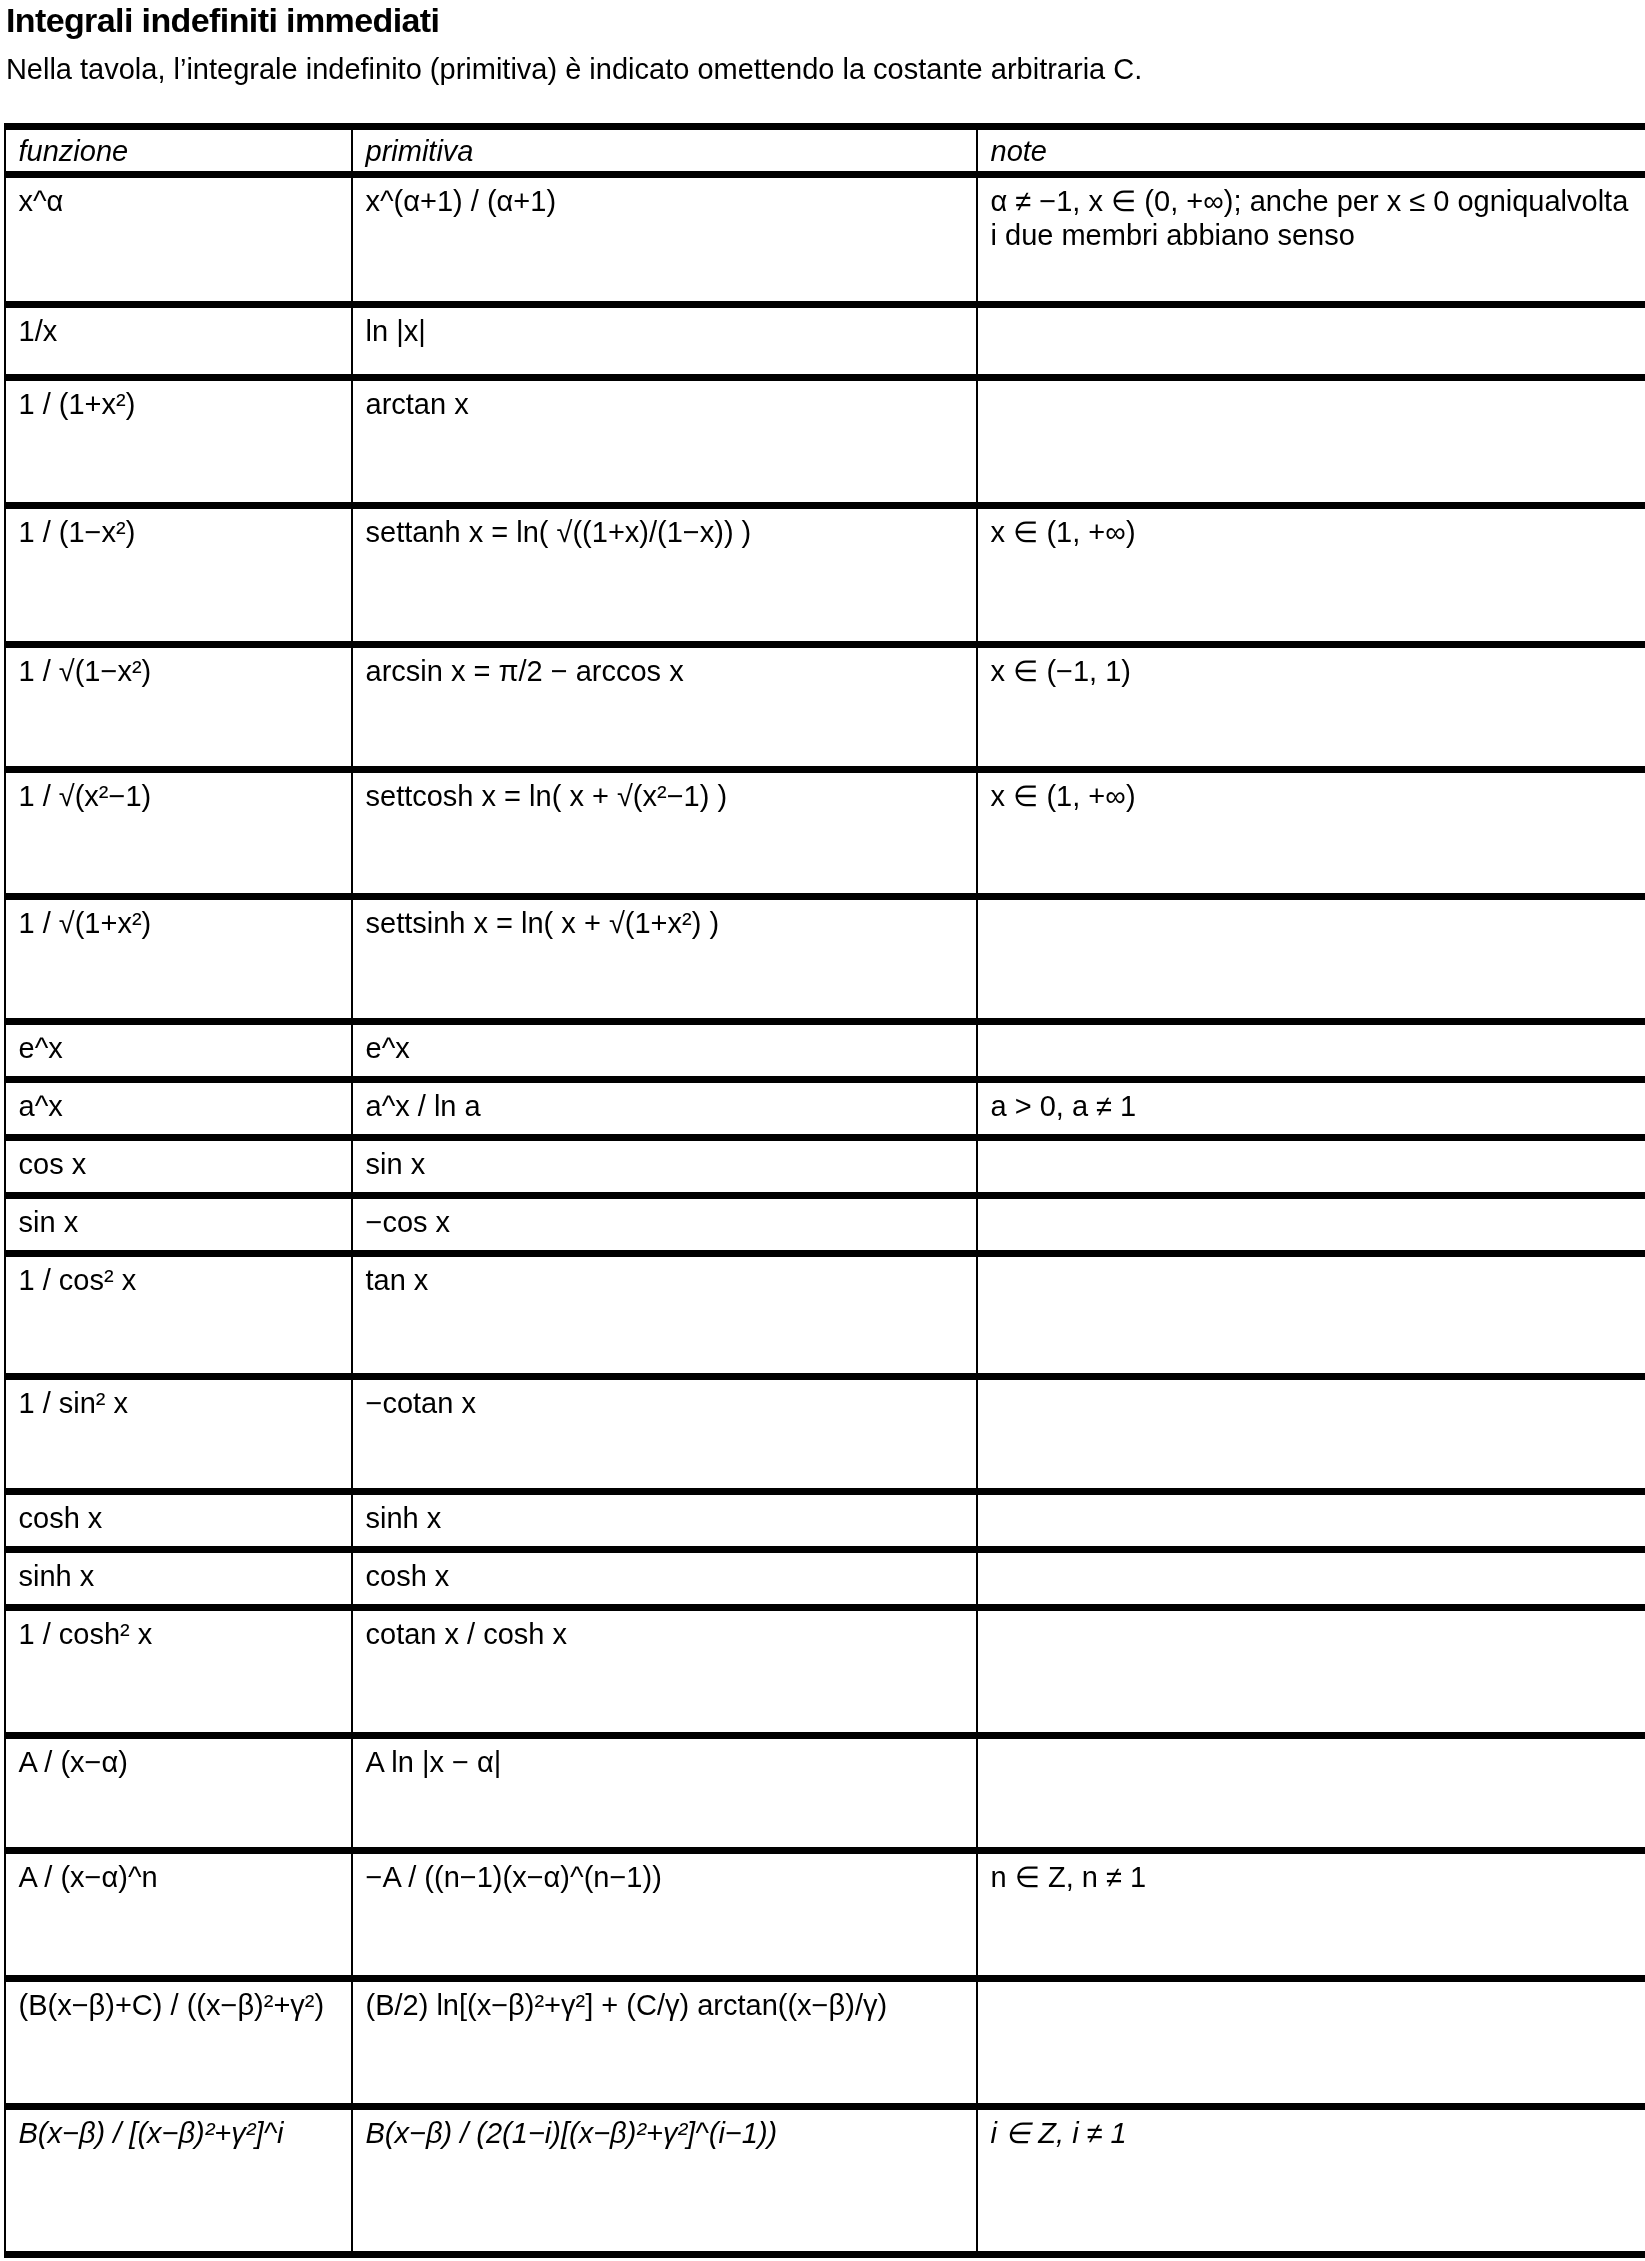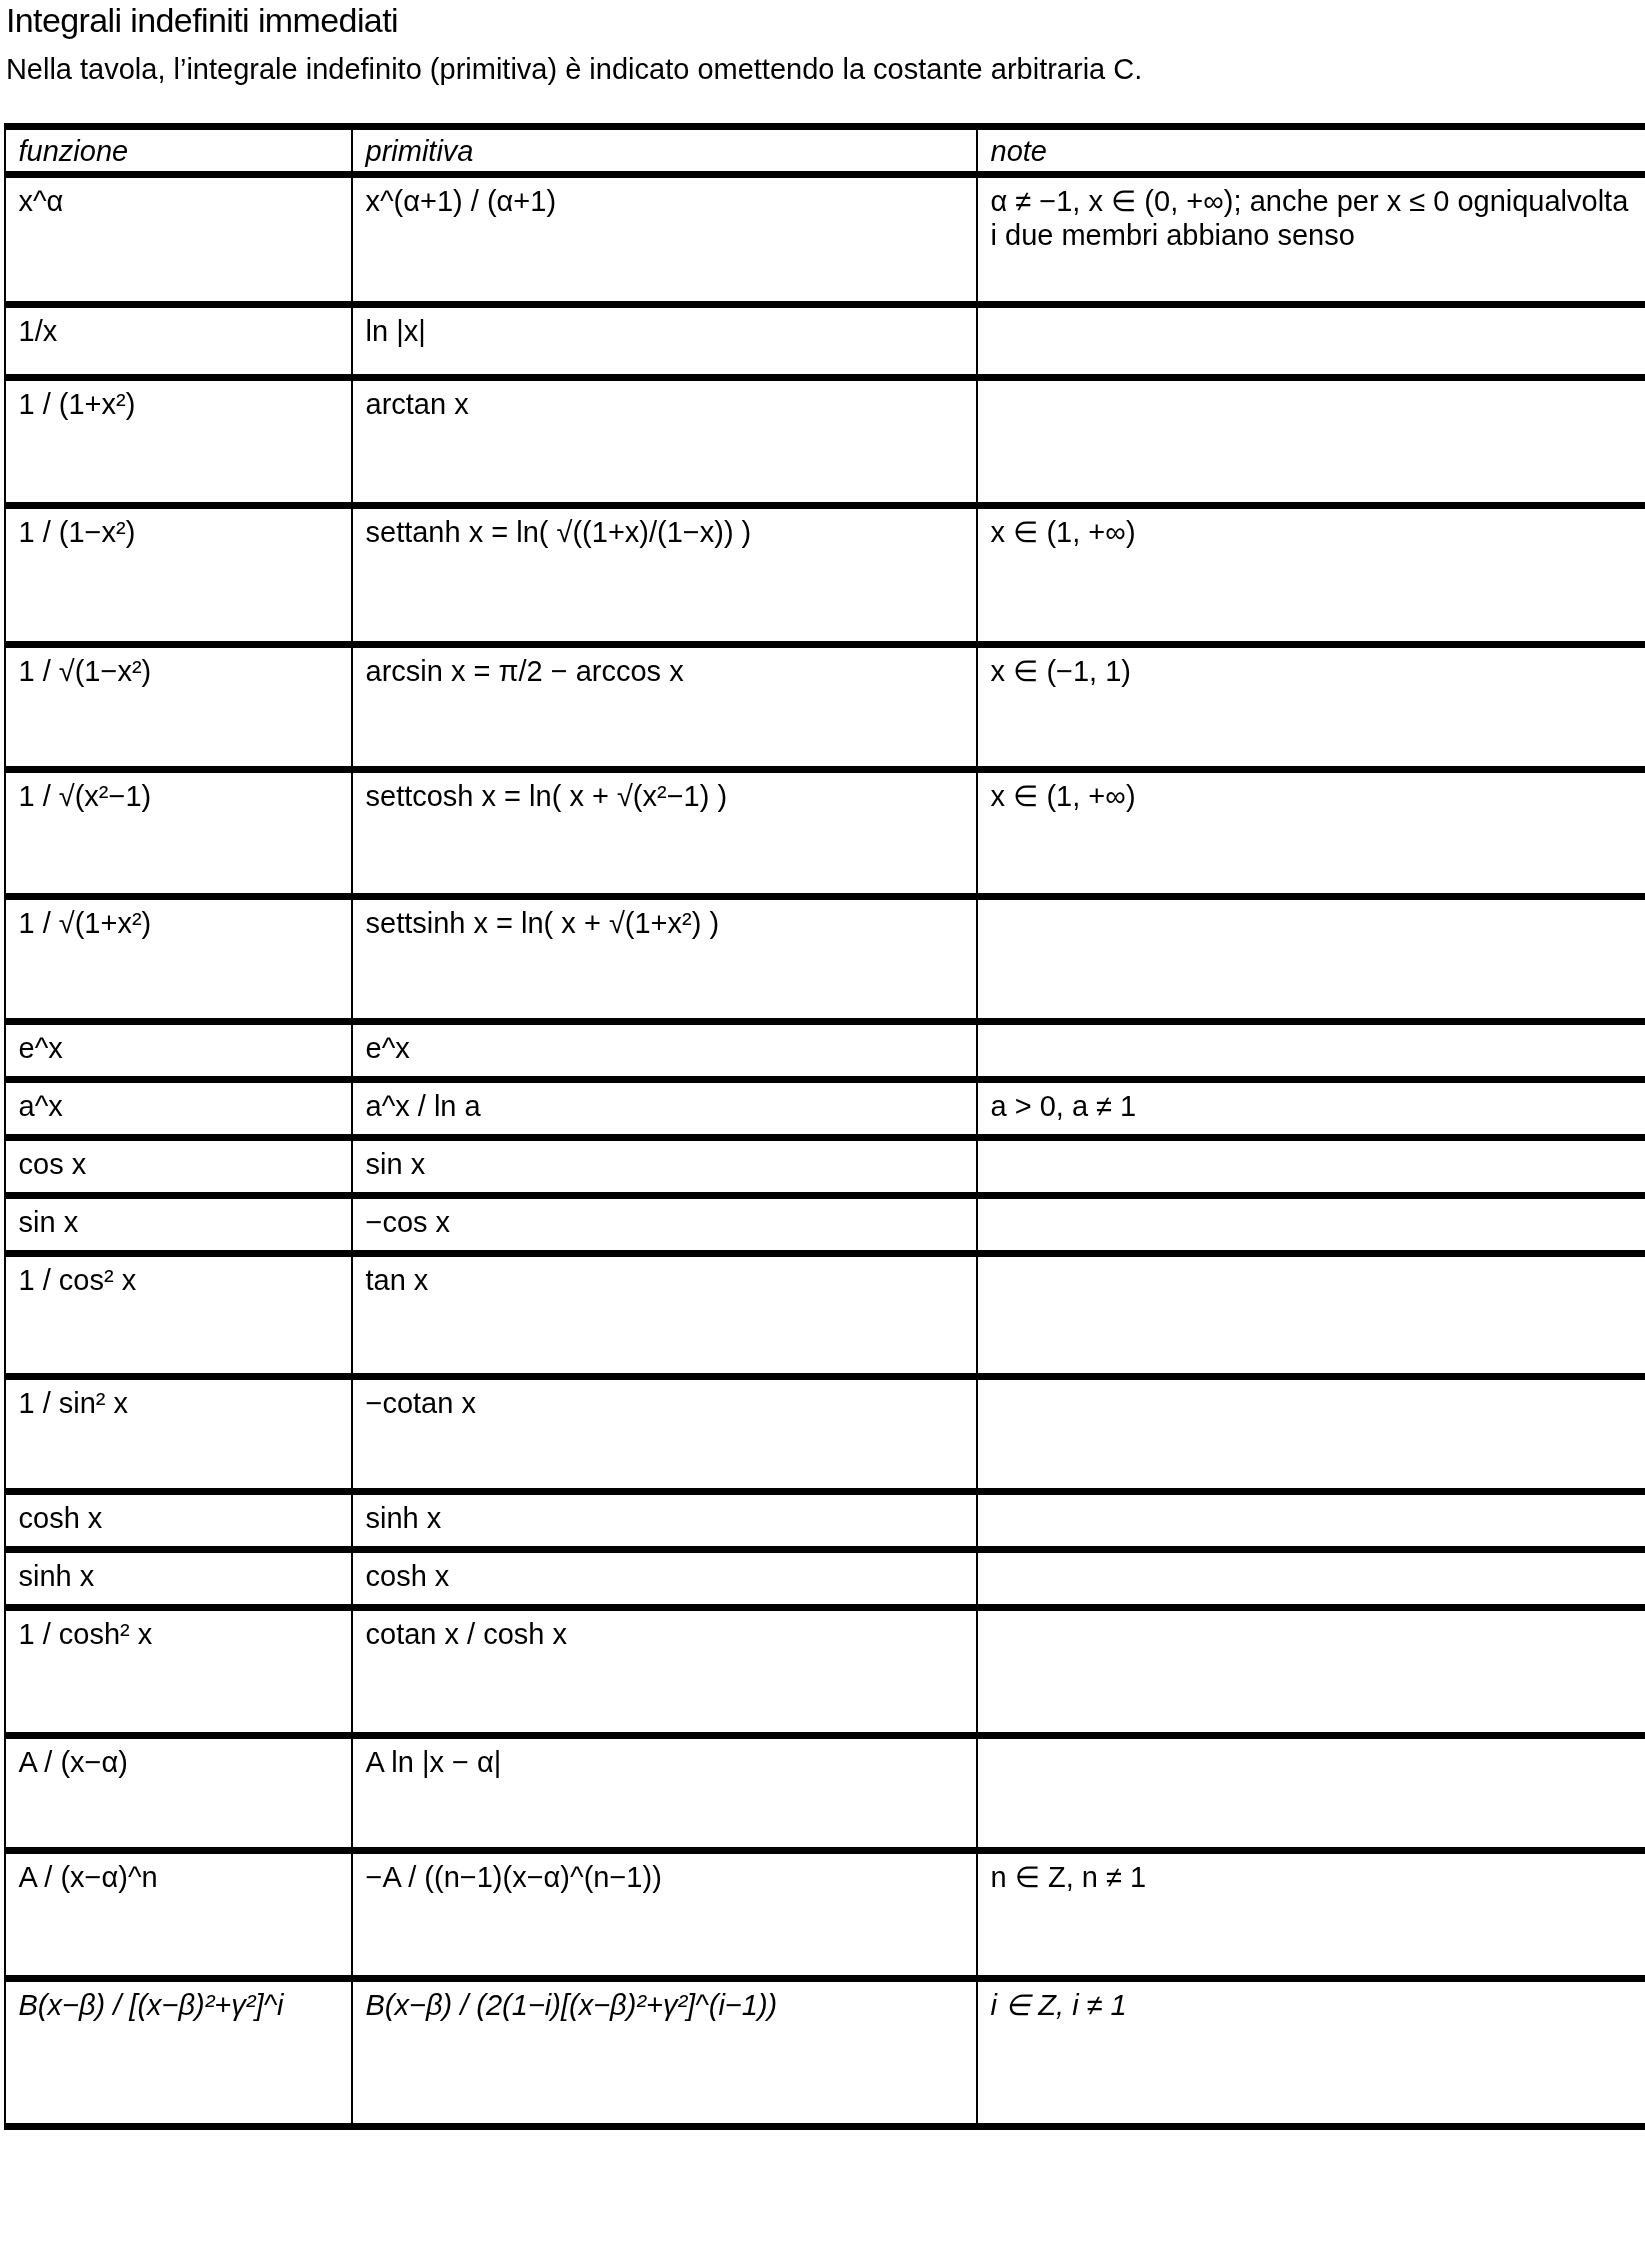"Integrali indefiniti immediati" .title { font-weight: normal -> bold }
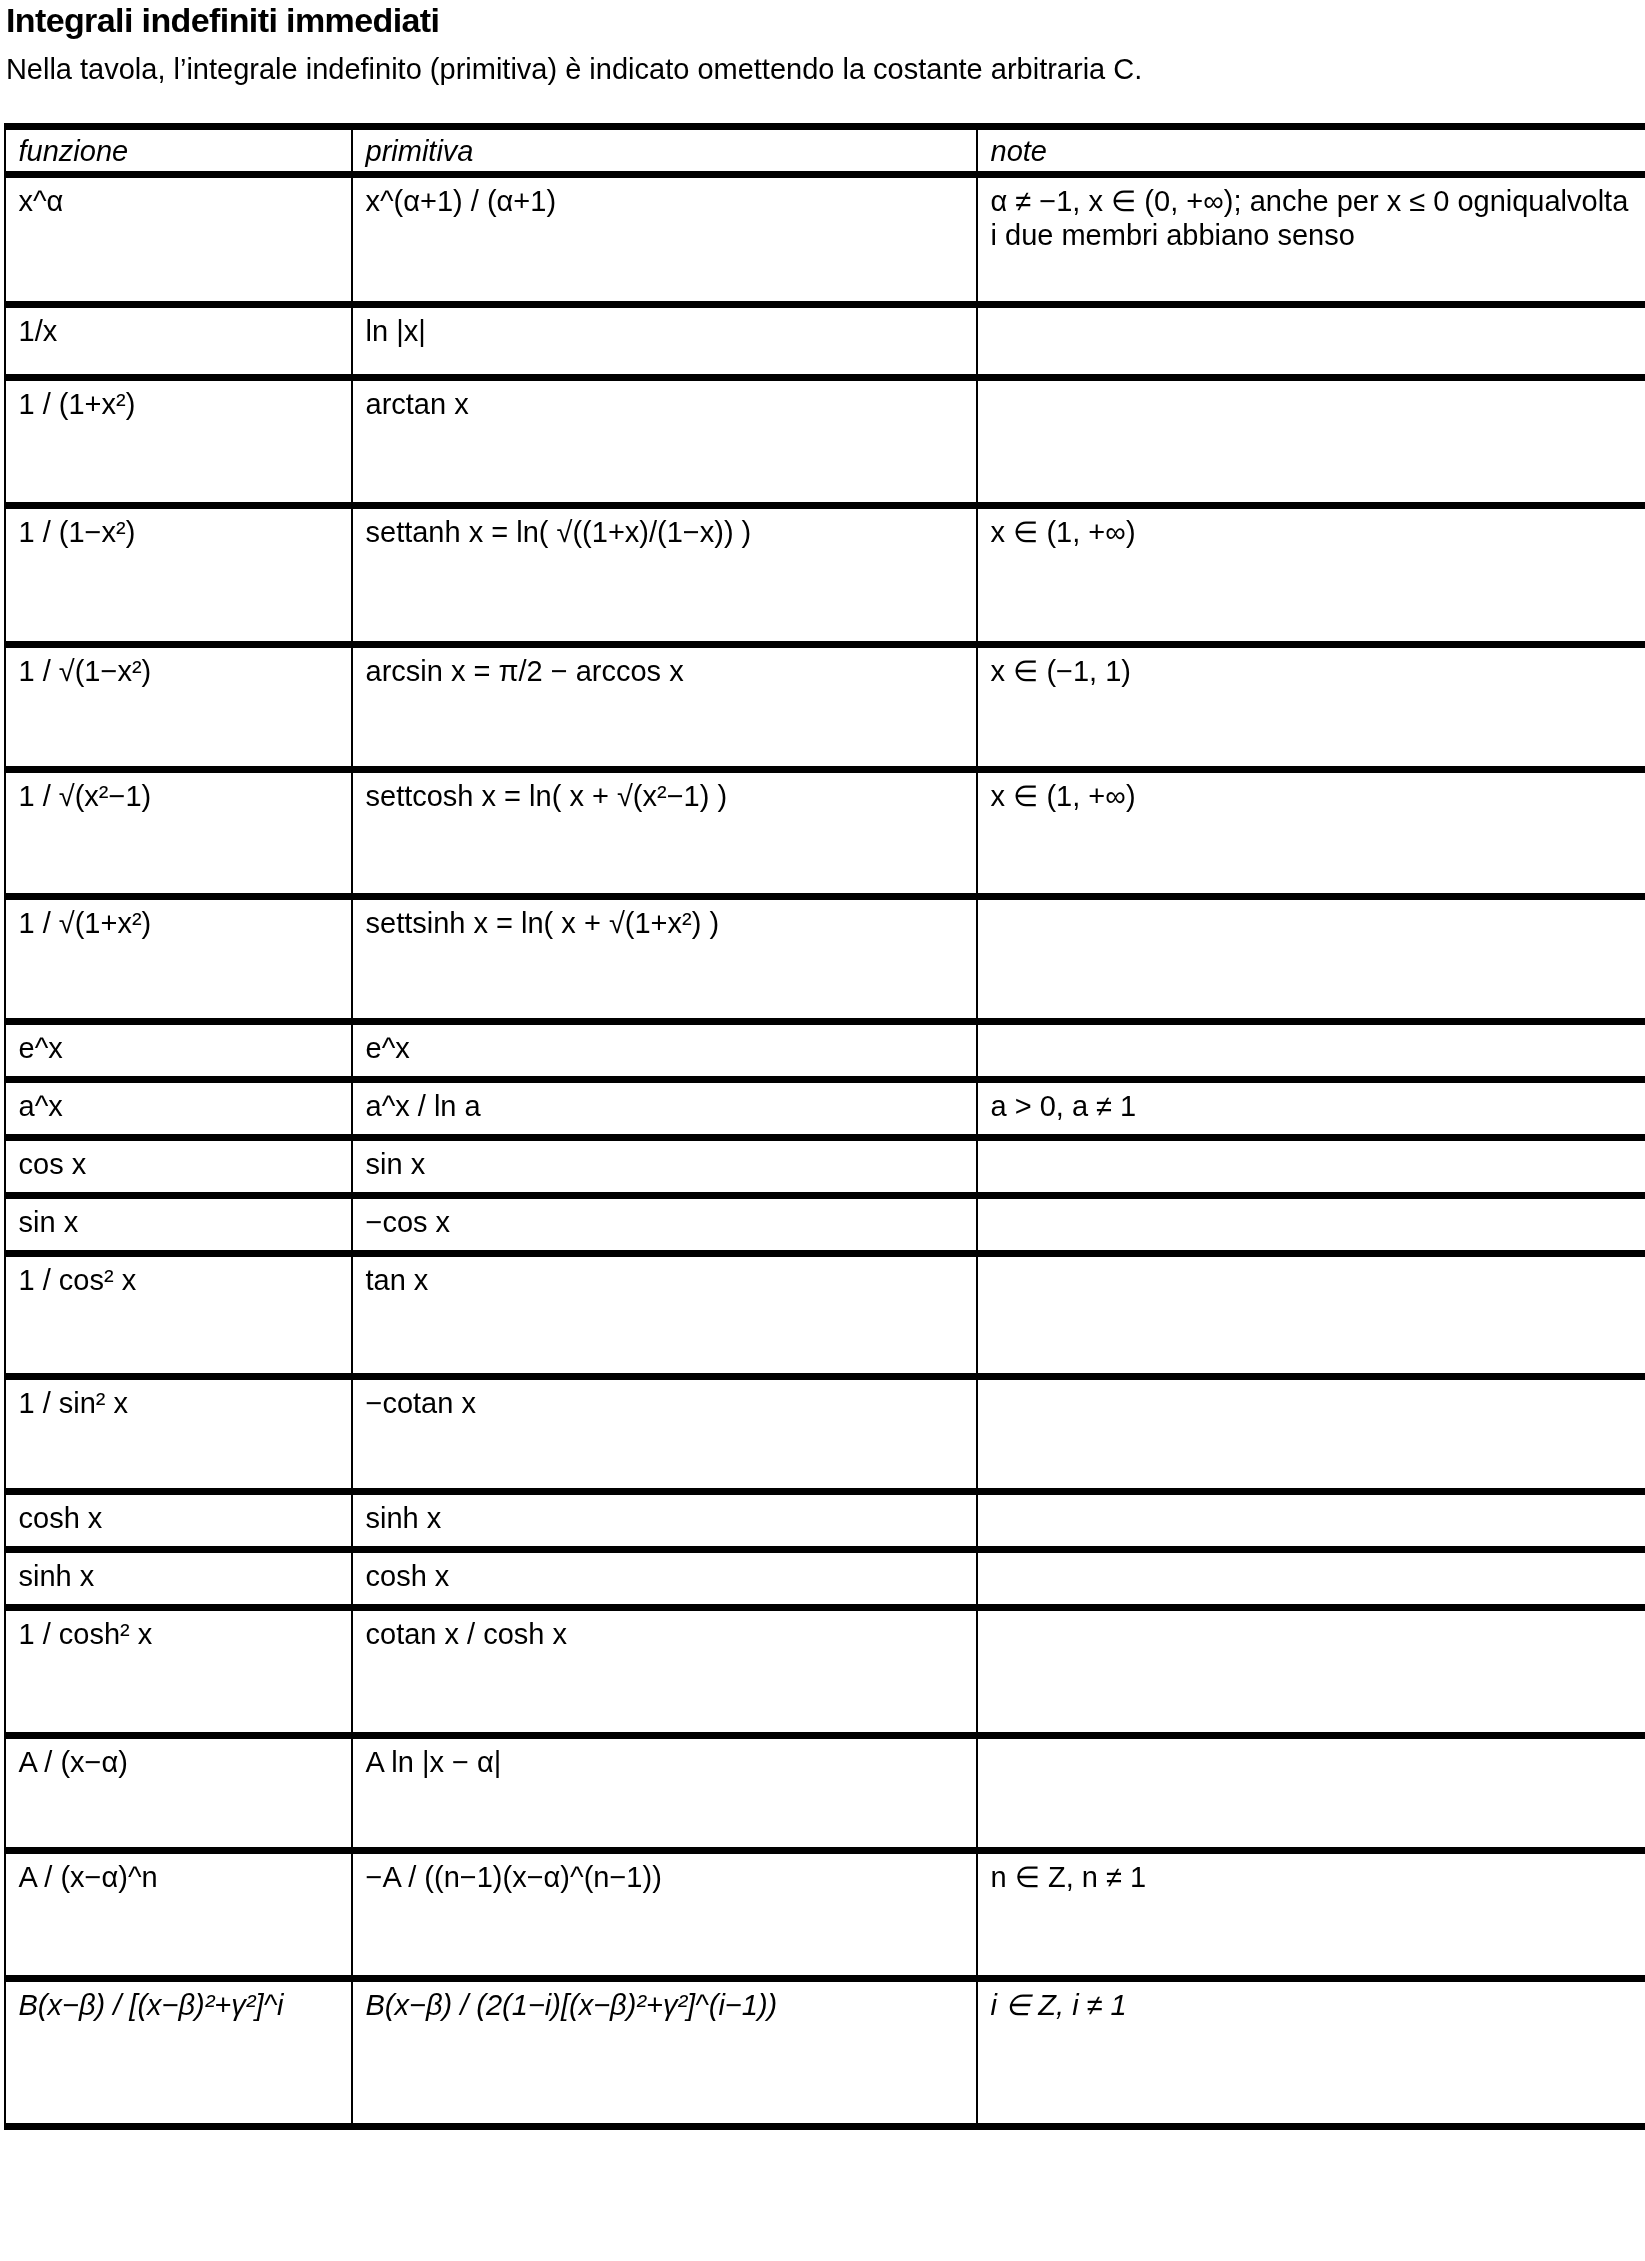"(B(x−β)+C) / ((x−β)²+γ²)" tr { html: none -> <tr> <td><span>(B(x−β)+C) / ((x−β)²+γ²)</span></td> <td><span>(B/2) ln[(x−β)²+γ²] + (C/γ) arctan((x−β)/γ)</span></td> <td><span></span></td> </tr> }
